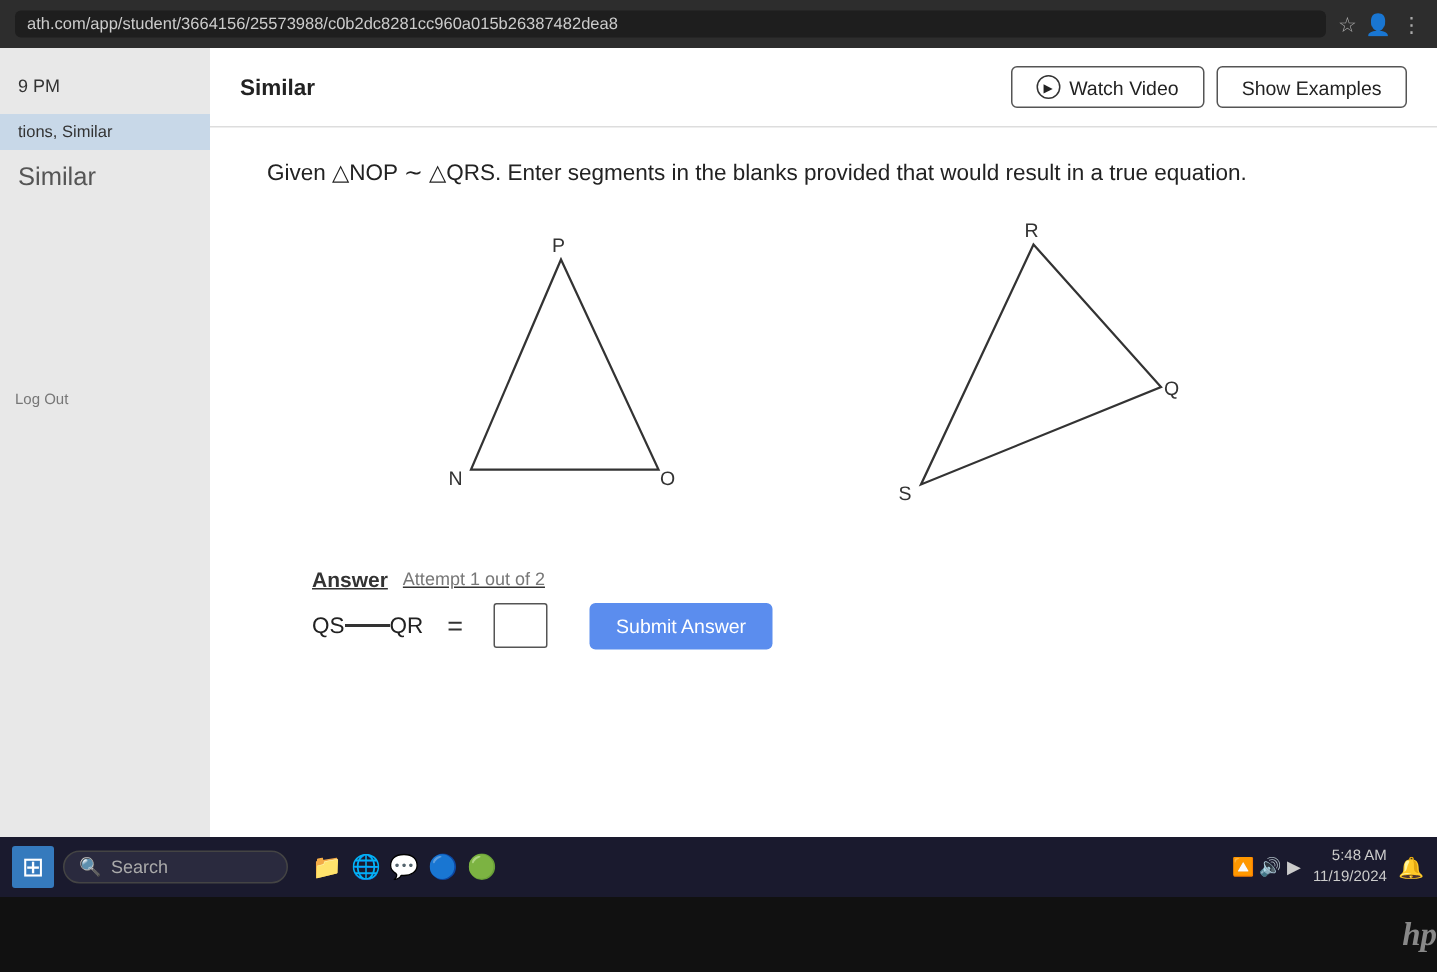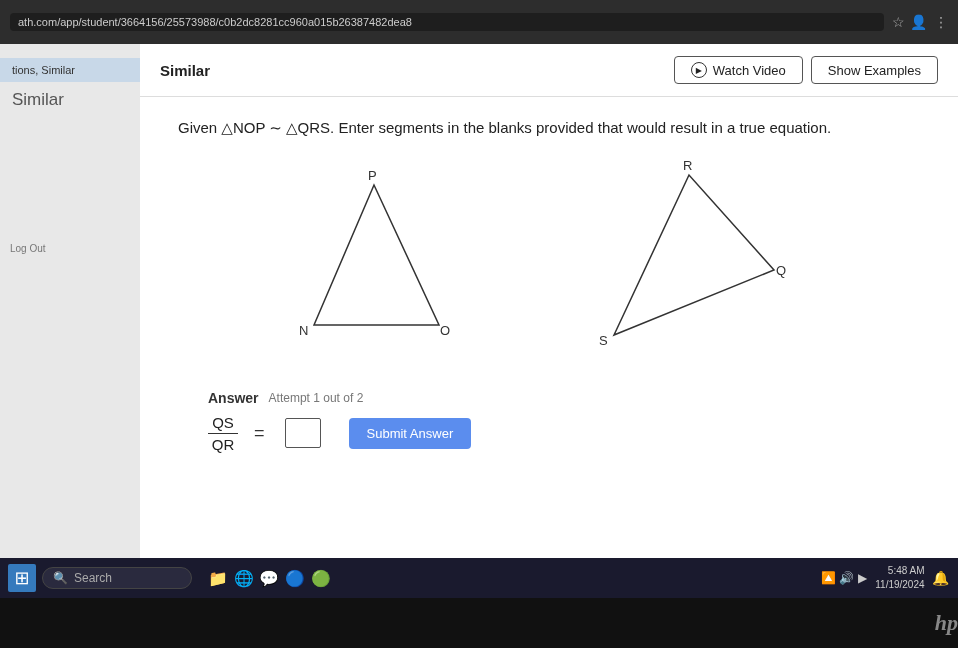"ath.com/app/student/3664156/25573988/c0b" .browser-bar { height: 44px -> 32px }
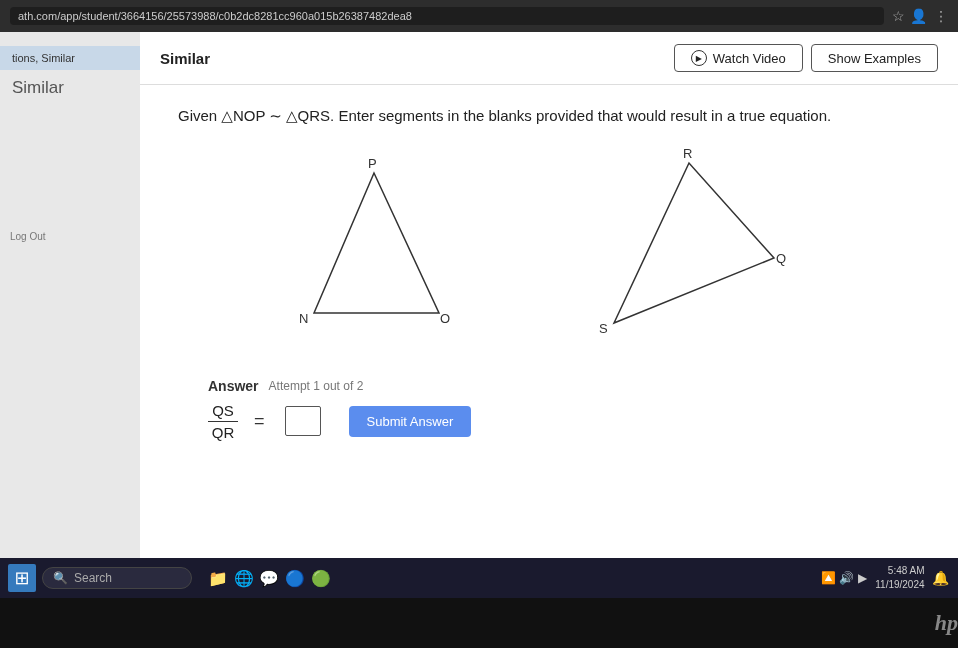"9 PM" div.sidebar-time { html: none -> <div>9 PM</div> }
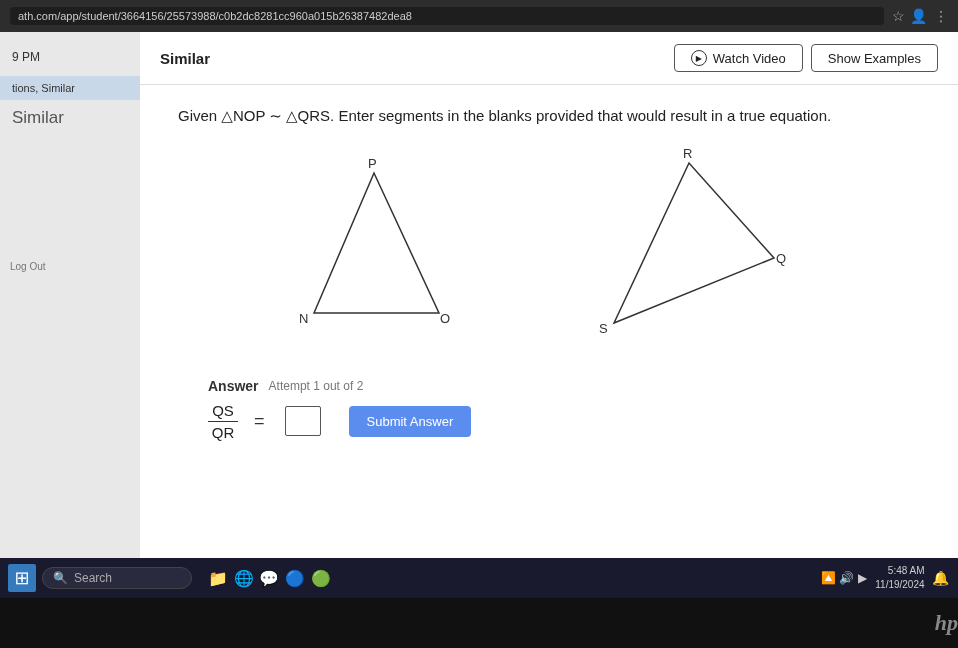"Answer" .answer-label { text-decoration: none -> underline }
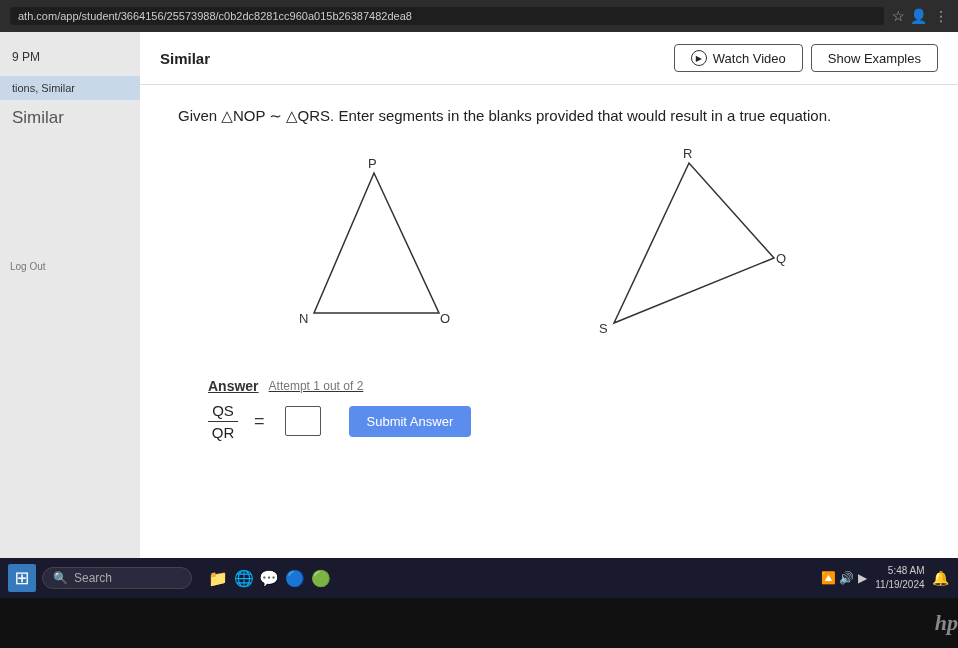"QS" .fraction { flex-direction: column -> row }
